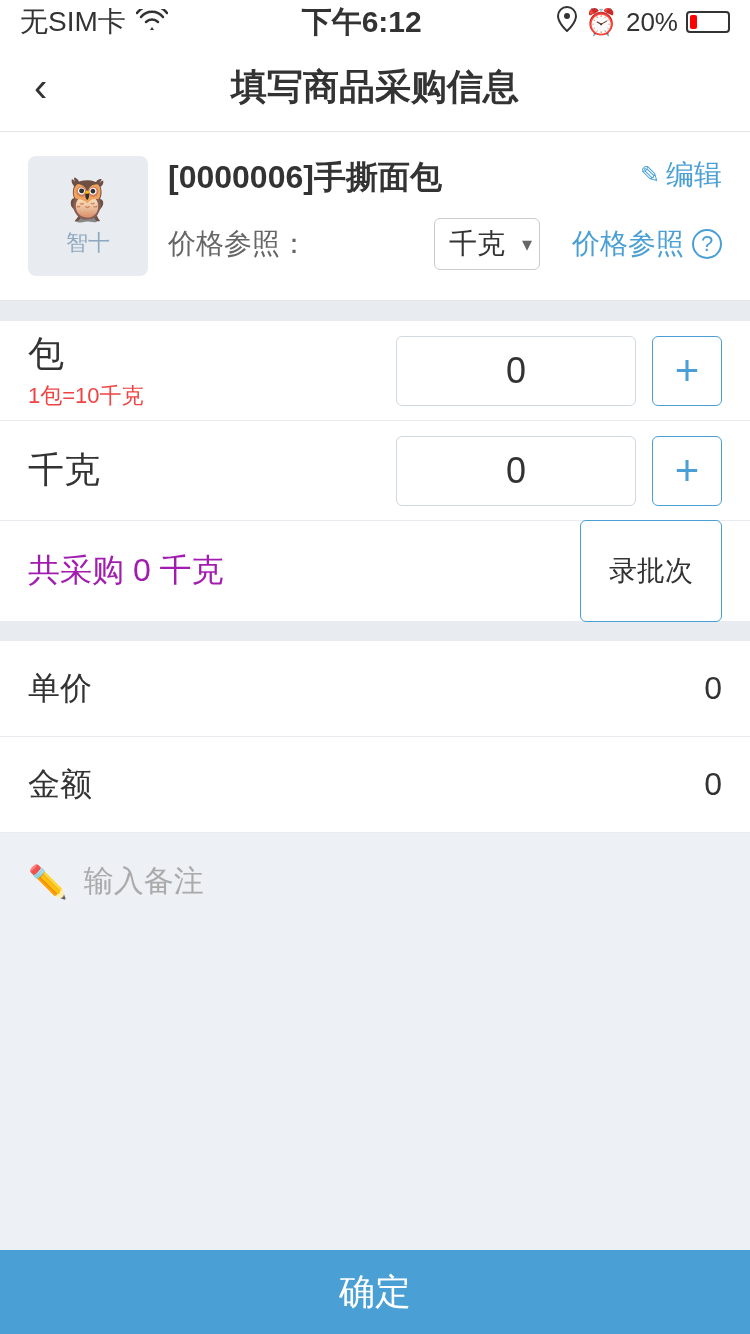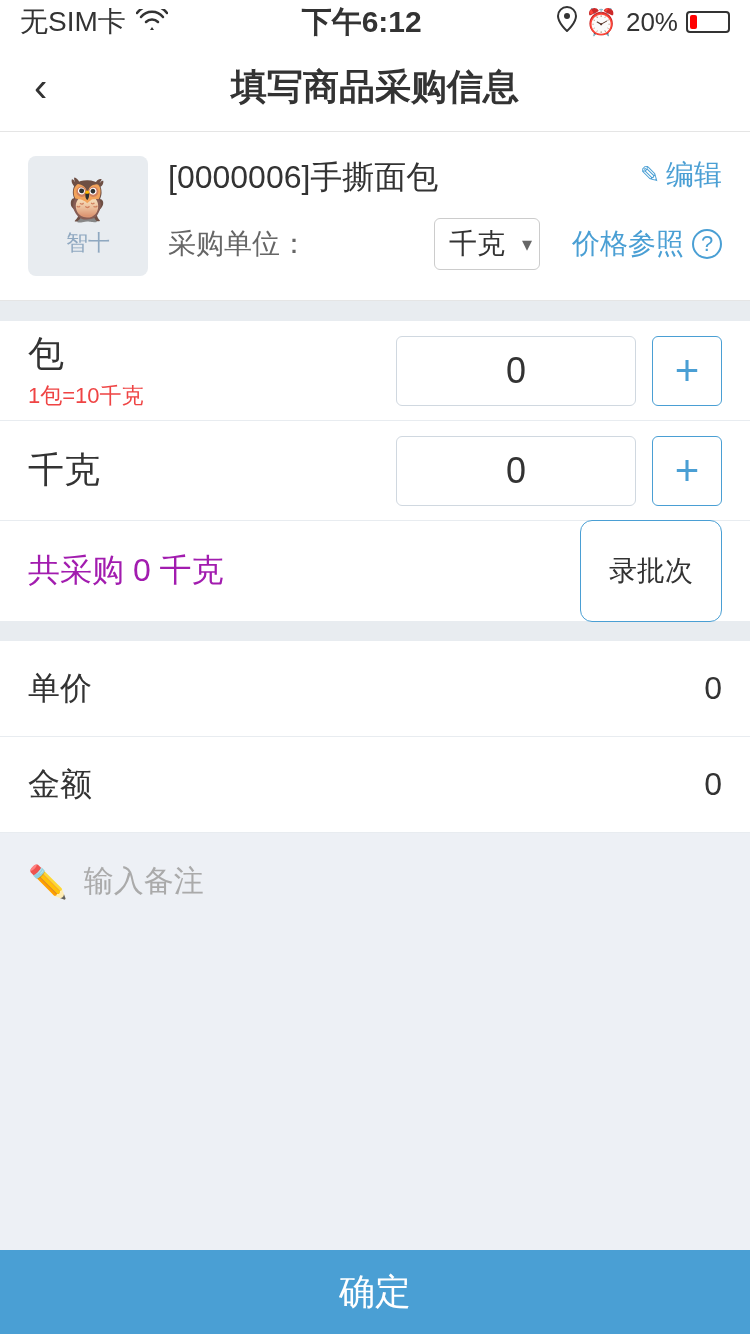"[0000006]手撕面包" .product-name { font-weight: 400 -> 700 }
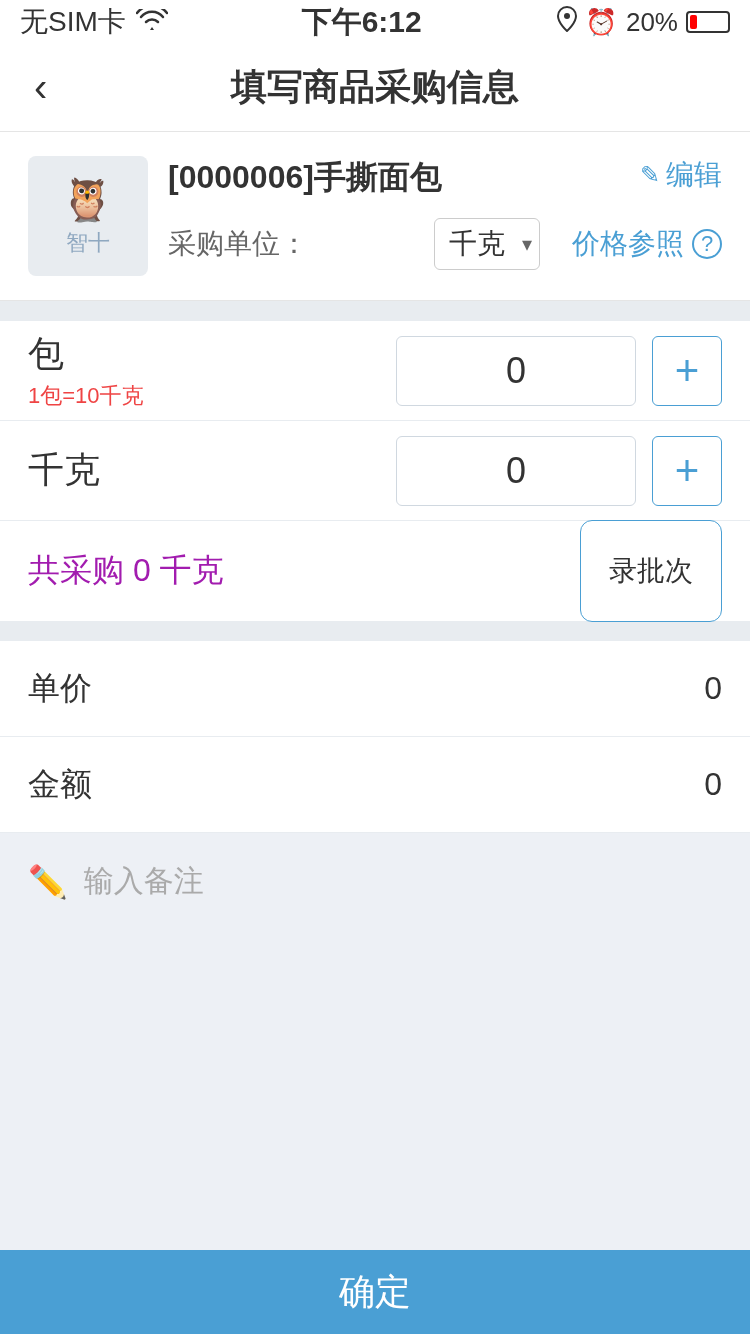"采购单位：" span.unit-label { text: 采购单位 -> 价格参照 }
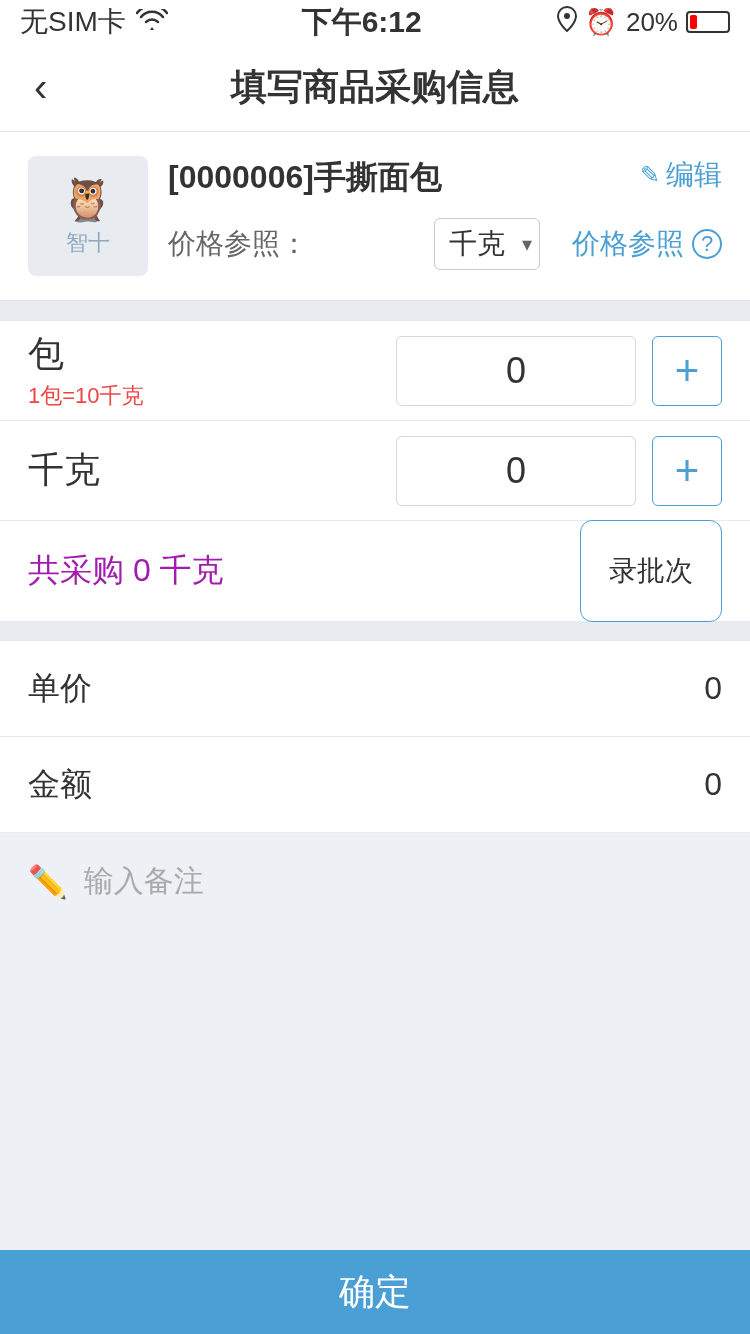"录批次" .batch-btn { border-radius: 12px -> 6px }
